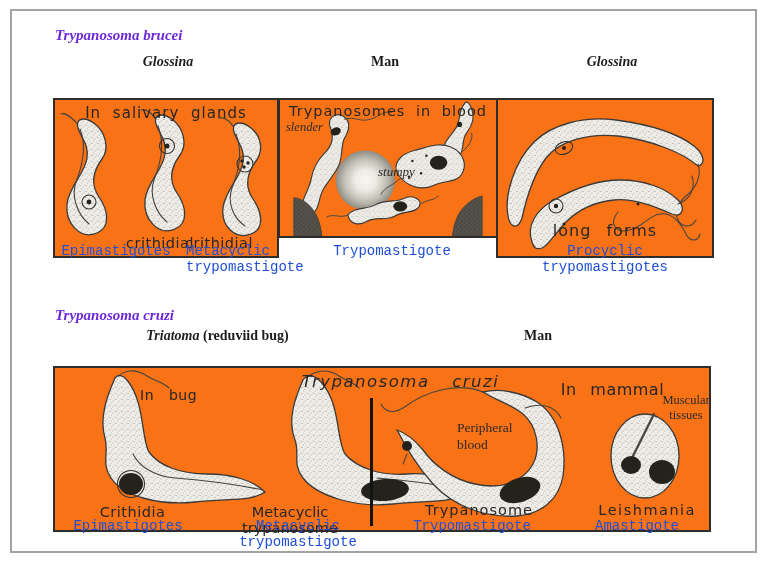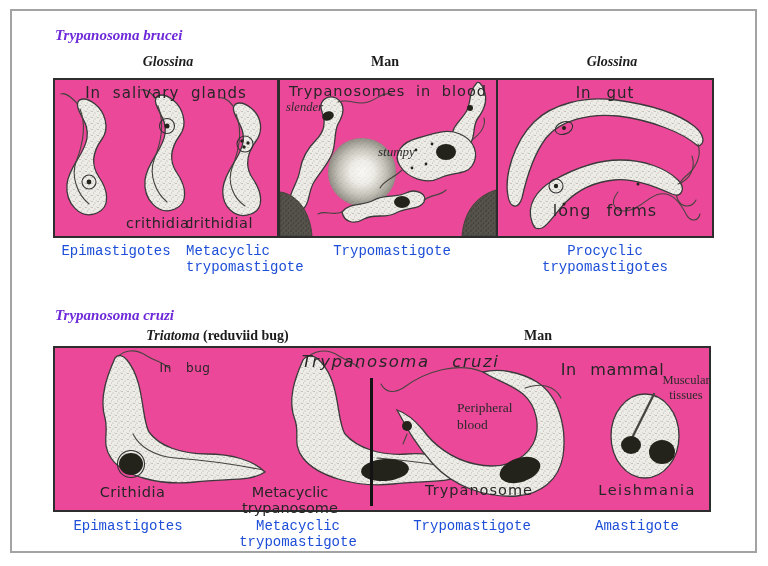"In salivary glands" .panel { background: #ec4899 -> #f97316; margin-top: none -> 20px }
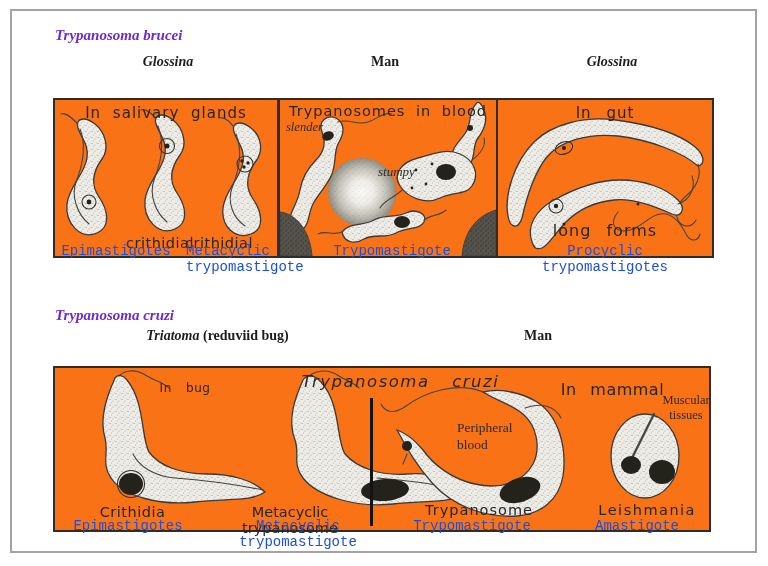"Trypanosomes in blood" div.panel { height: 160px -> 140px }
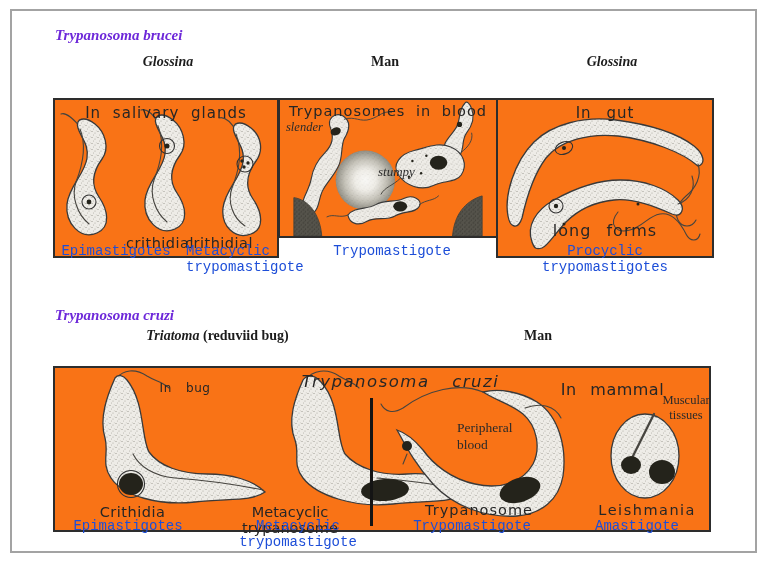"In gut" div.hand { html: <div>In gut</div> -> none }
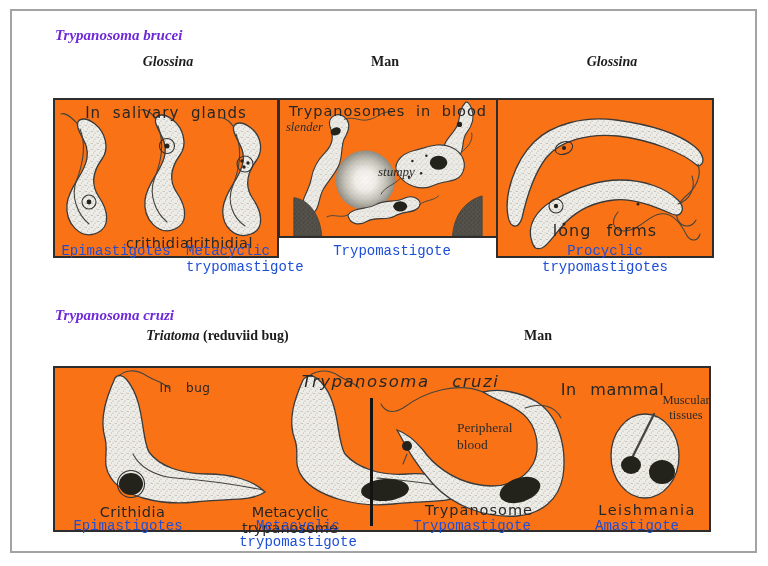"In bug" div.hand { font-size: 12px -> 14px; text-align: center -> none; top: 13px -> 19px }
